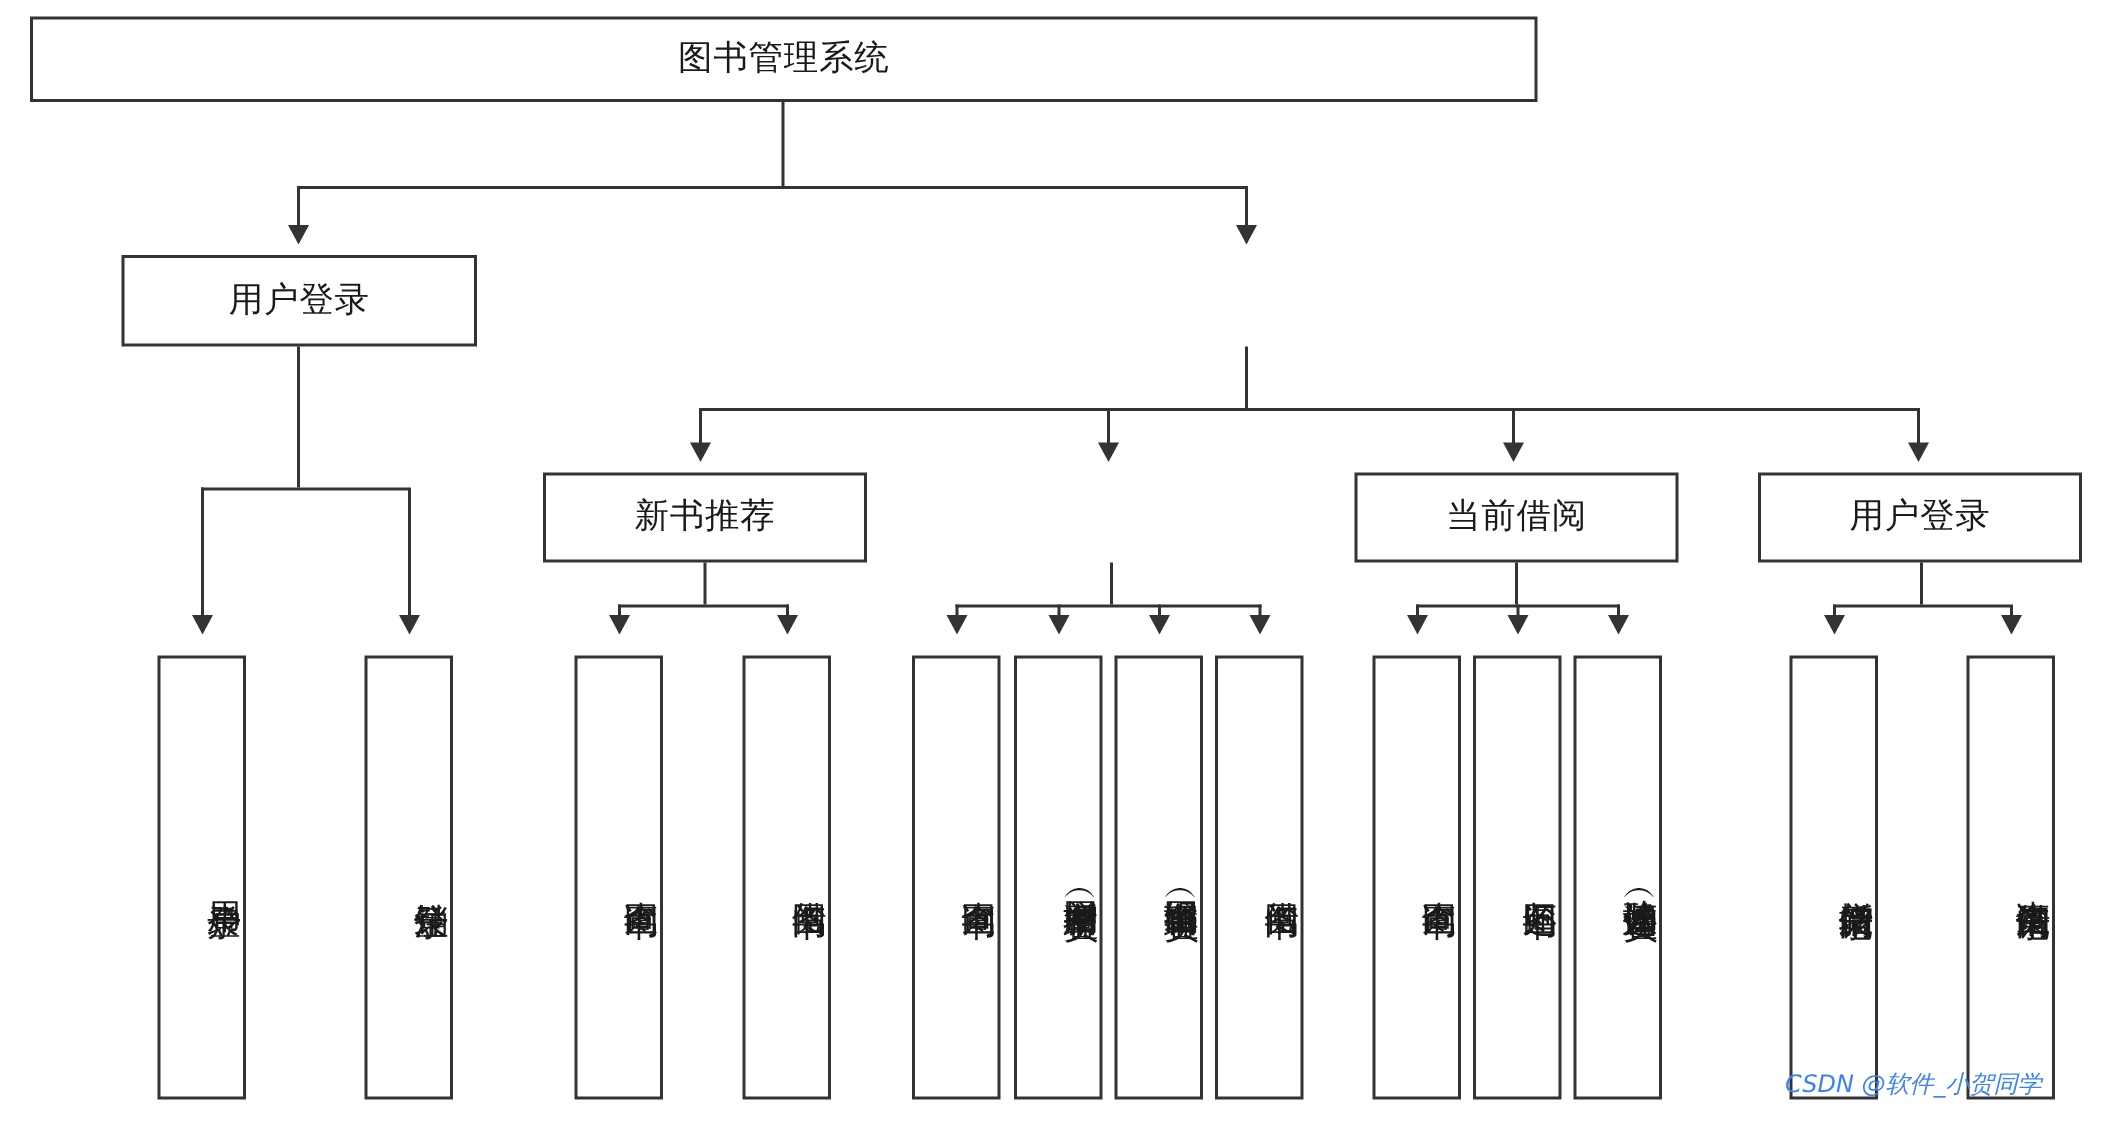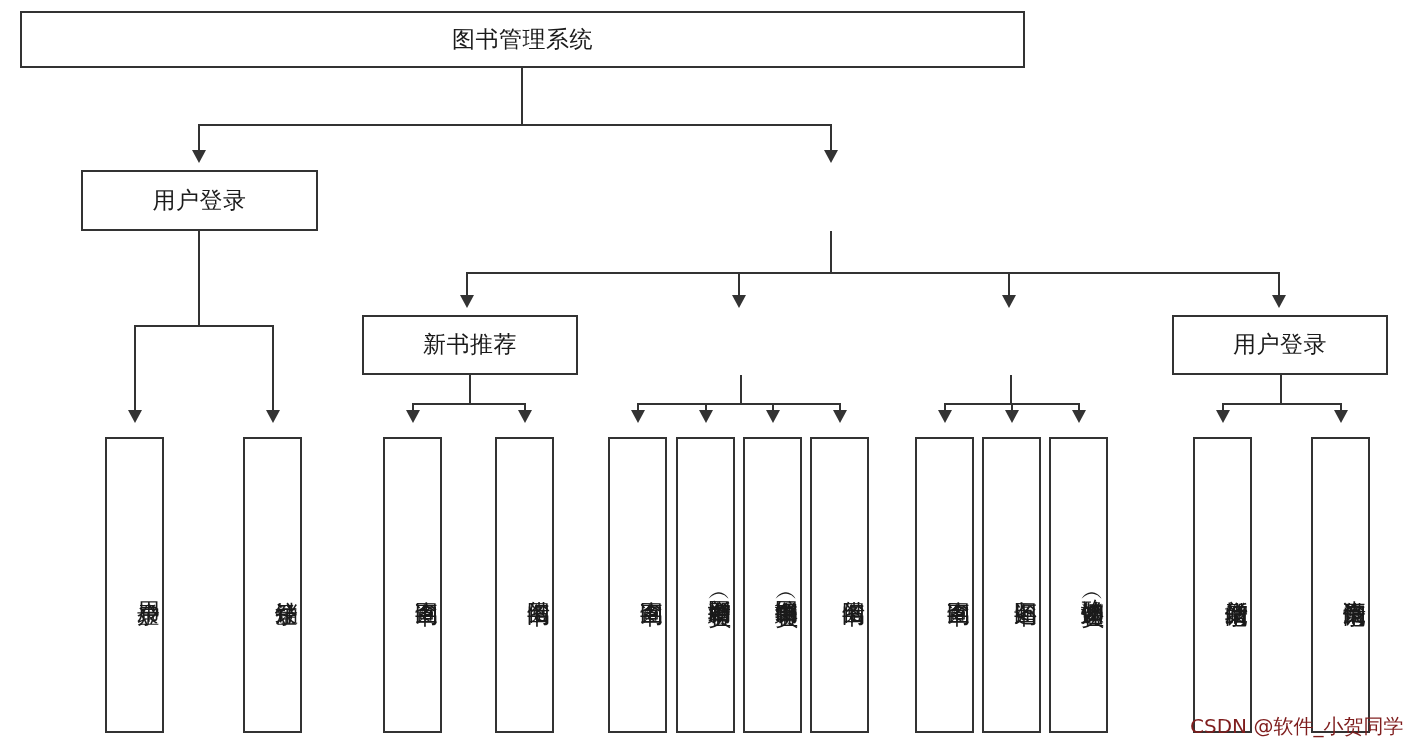"当前借阅" div.node { html: none -> <div> <span>当前借阅</span> </div> }
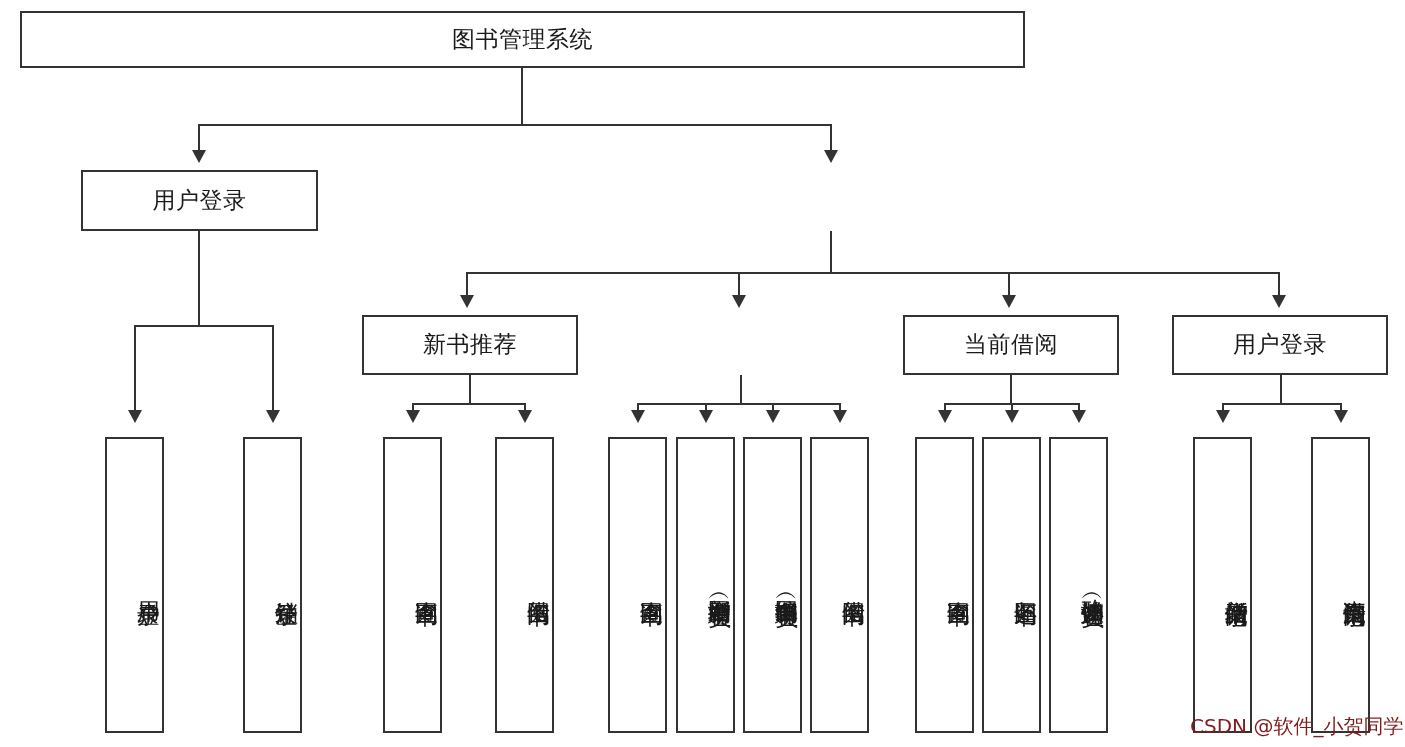"CSDN @软件_小贺同学" .watermark { color: #7f1d1d -> #3b82f6; font-size: 20px -> 16px; font-style: none -> italic }
